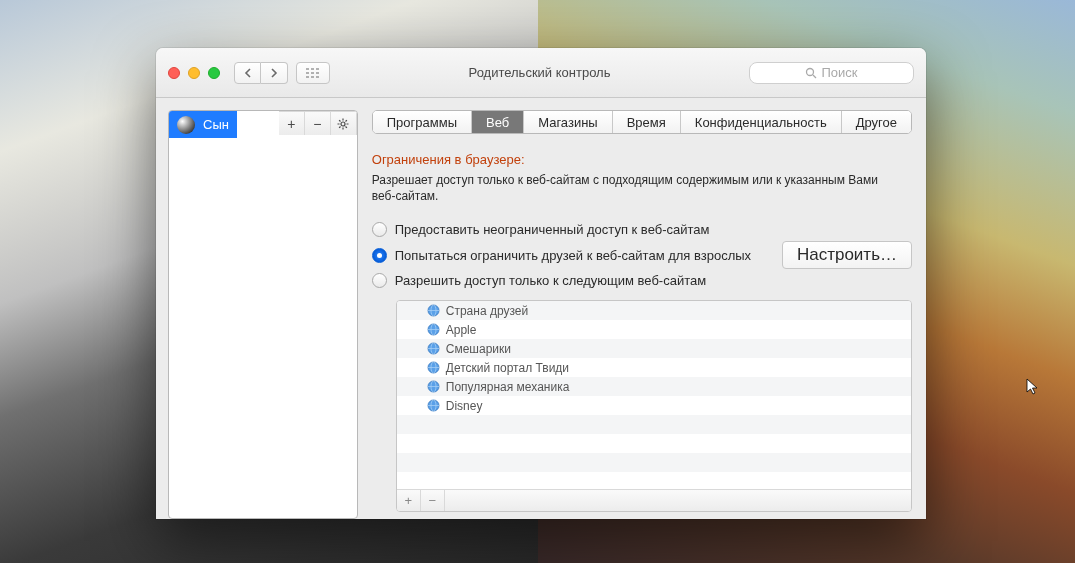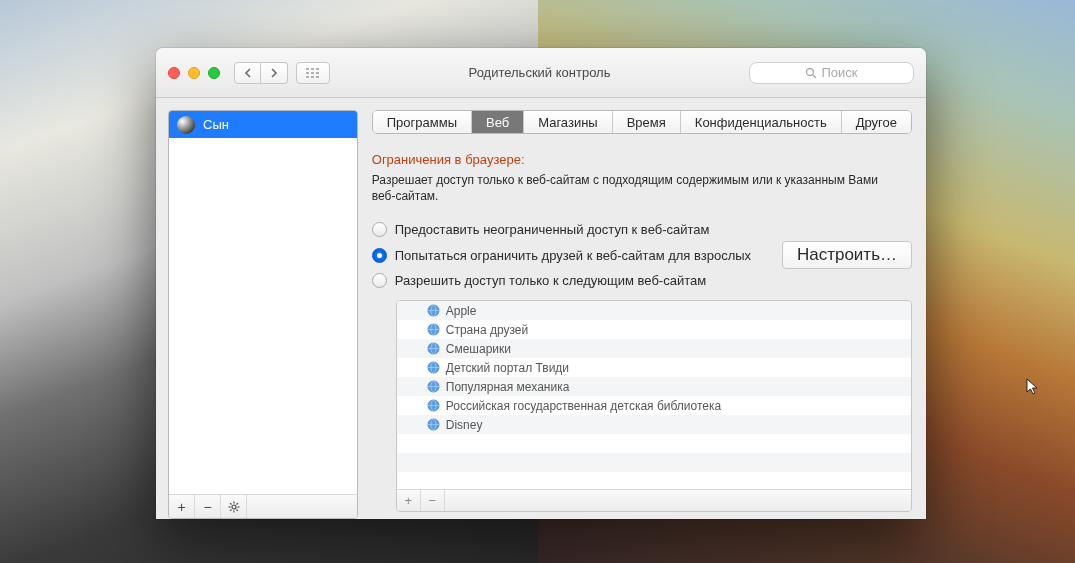"Сын" .sidebar { flex-direction: column -> row }
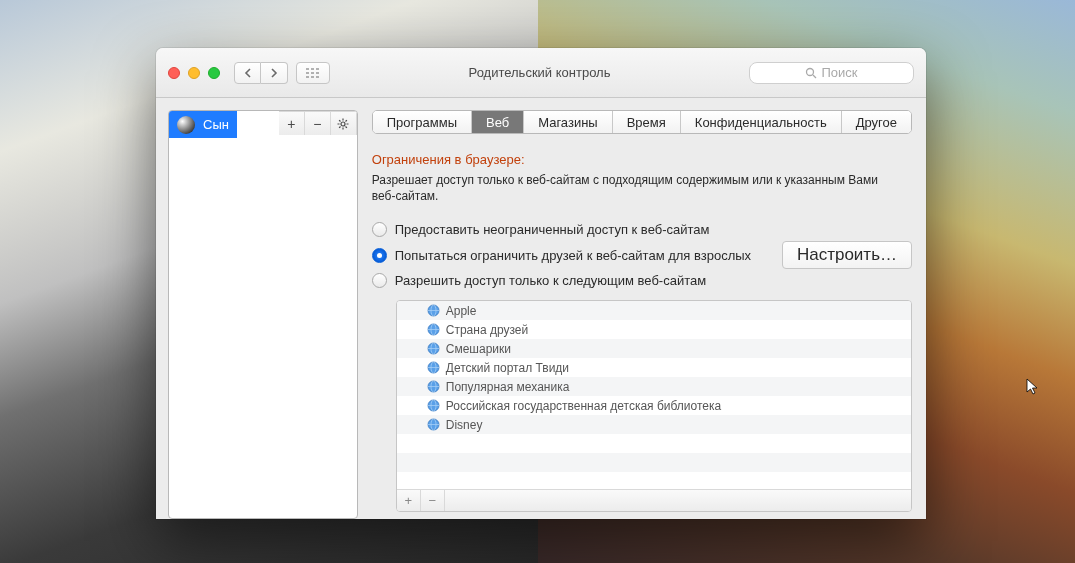"Apple" div.siteitem { order: before "Страна друзей" -> after "Страна друзей" }
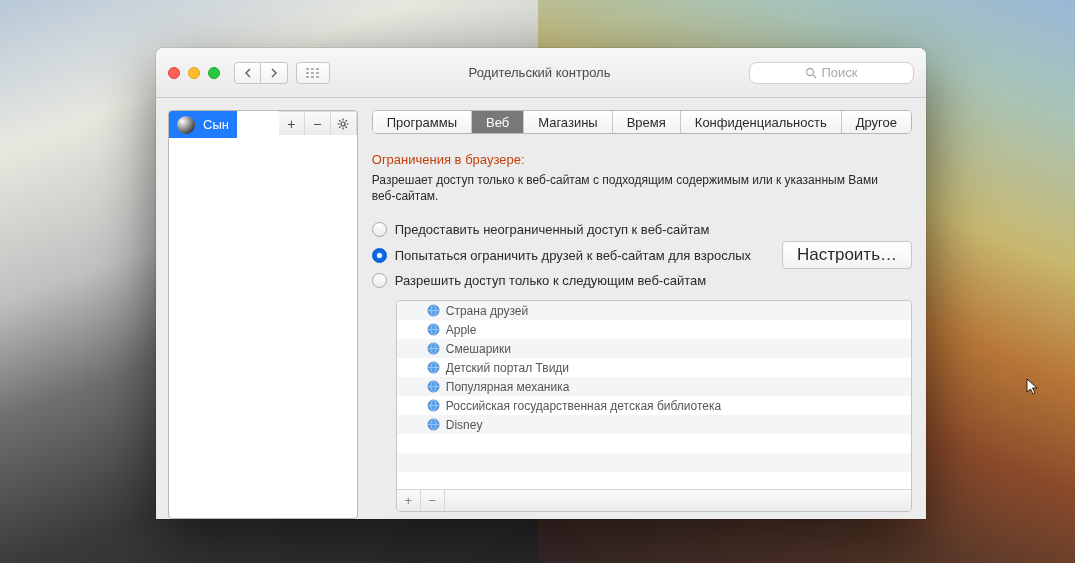"Российская государственная детская" div.siteitem { html: <div> <svg> <circle></circle> <ellipse></ellipse> <line></line> </svg> <span>Российская государственная детская библиотека</span> </div> -> none }
